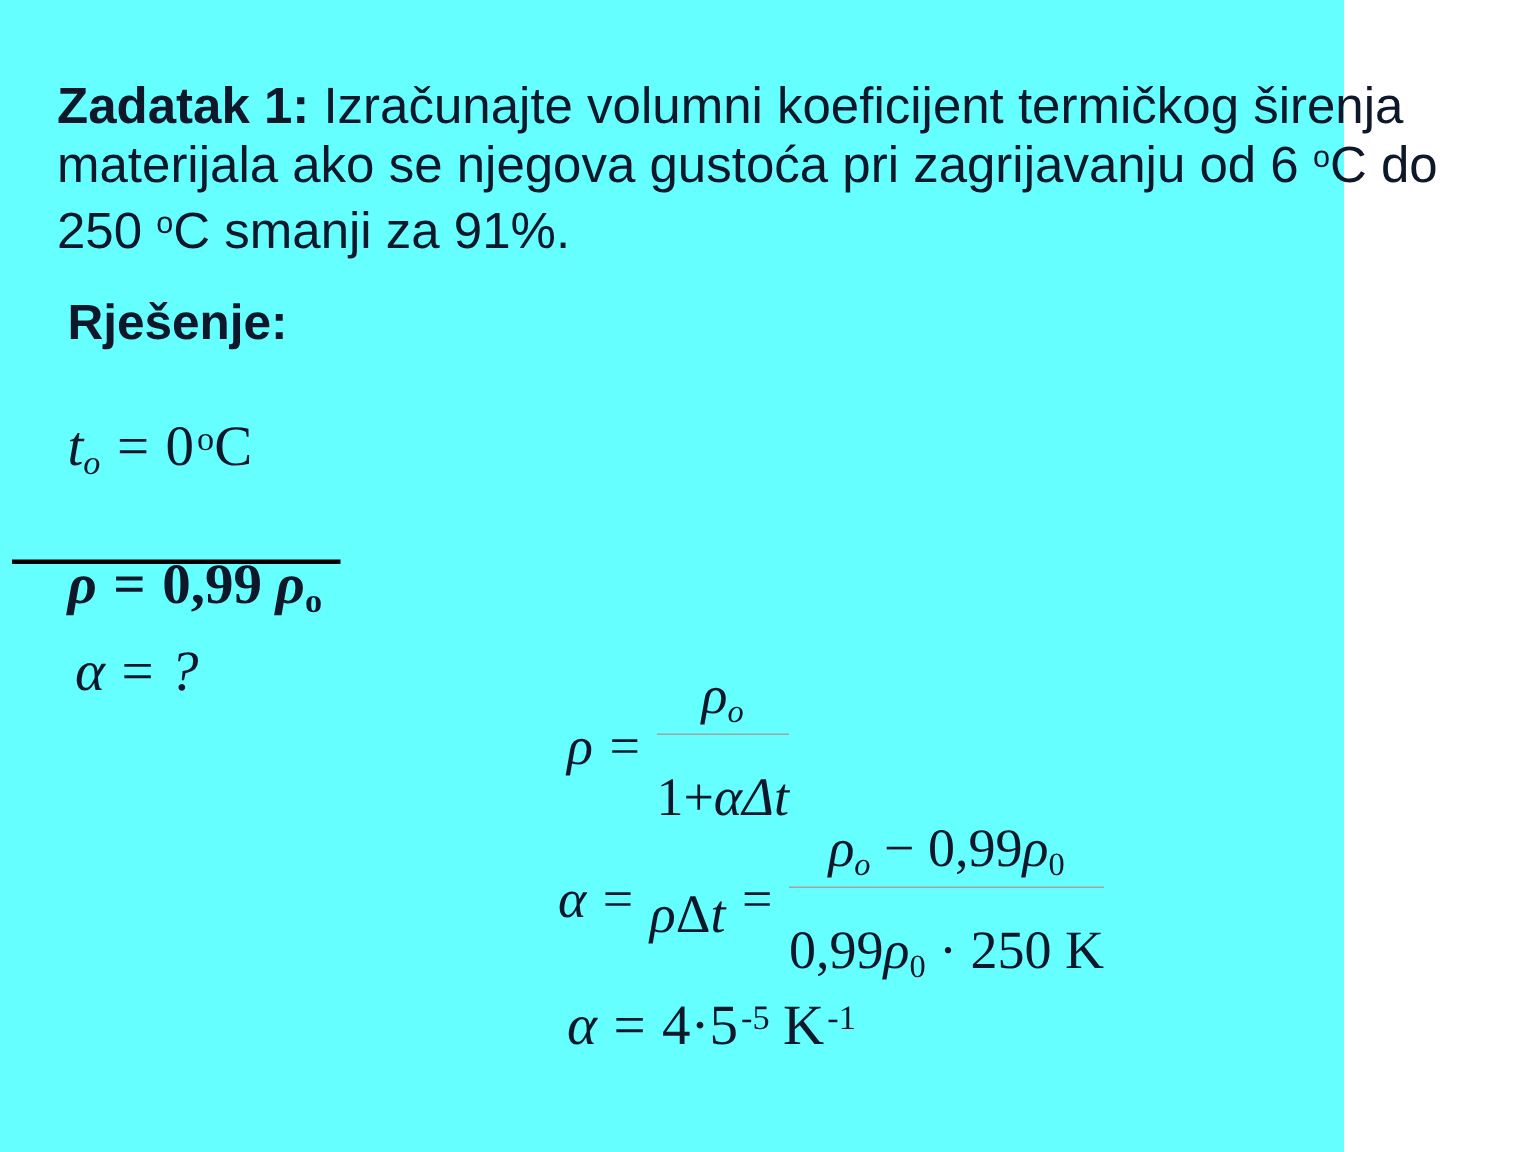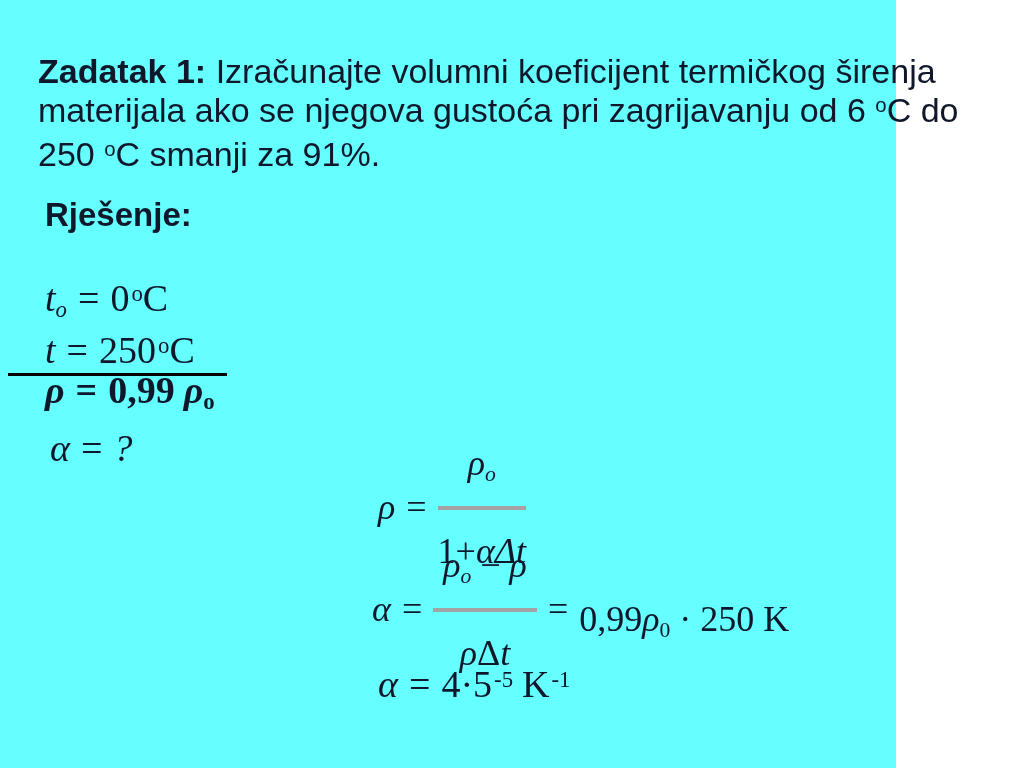"t = 250oC" div.math { html: <div><span>t</span><span>=</span><span>250</span><sup>o</sup><span>C</span></div> -> none }
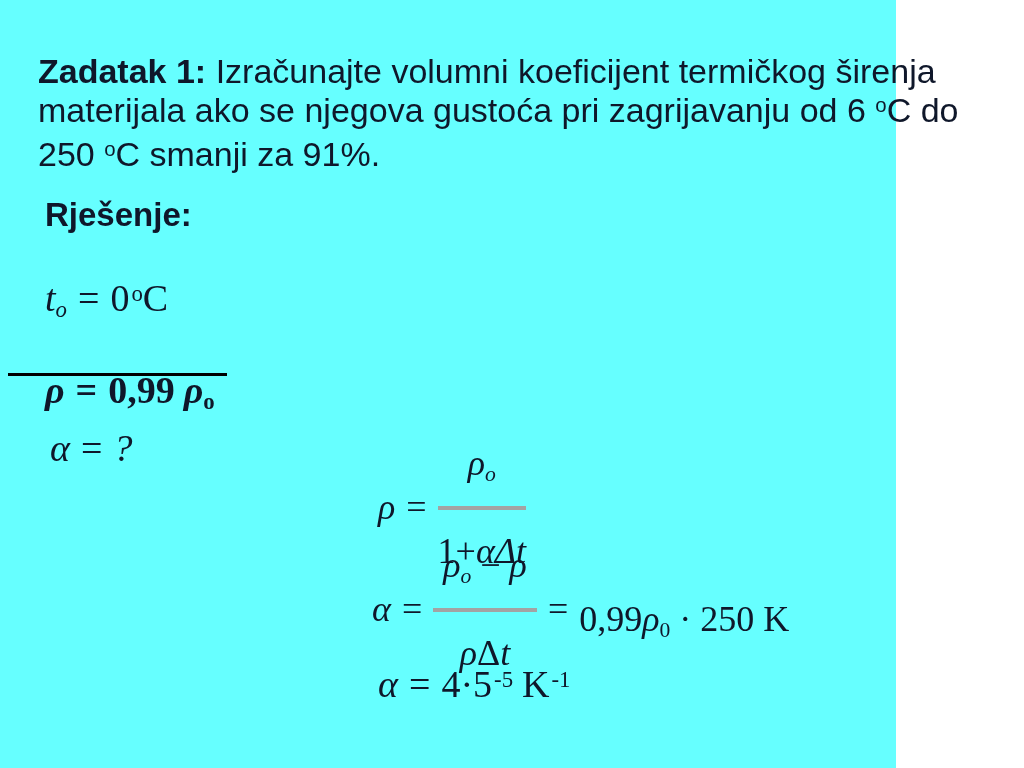"ρo" .num { border-bottom: 4px solid #a3a3a3 -> 1px solid #a3a3a3; padding: 0 10px 22px -> 0 10px 5px }
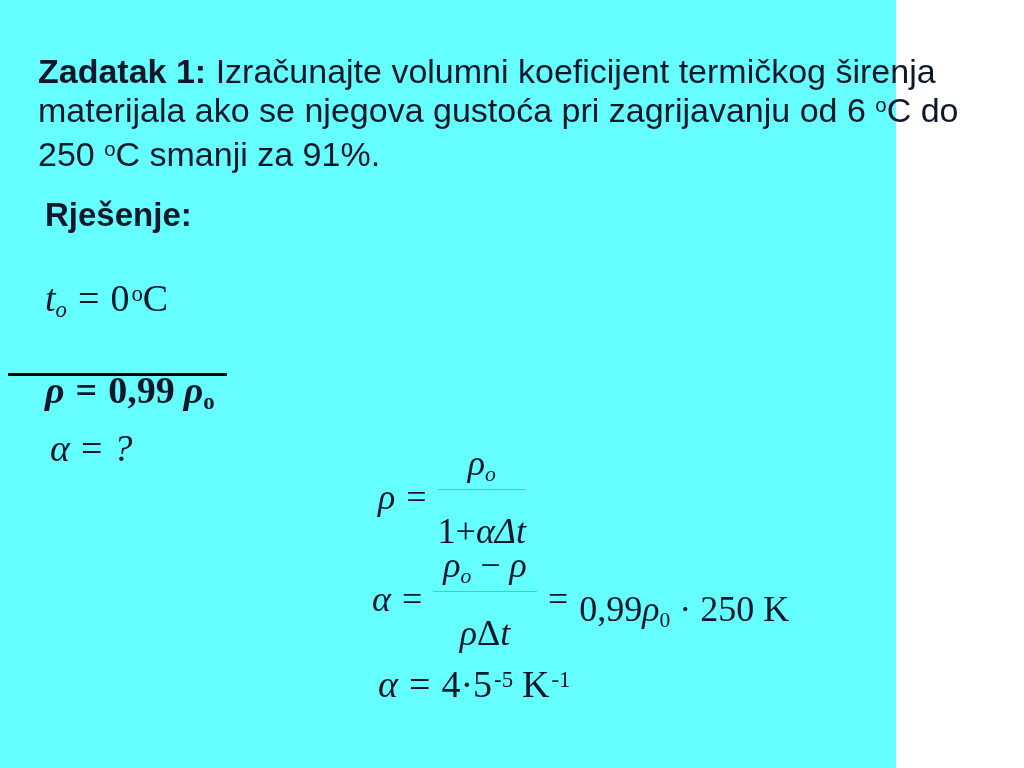"ρo − ρ" span.num { html: <span><span>ρ</span><sub>o</sub><span>−</span><span>ρ</span></span> -> none }
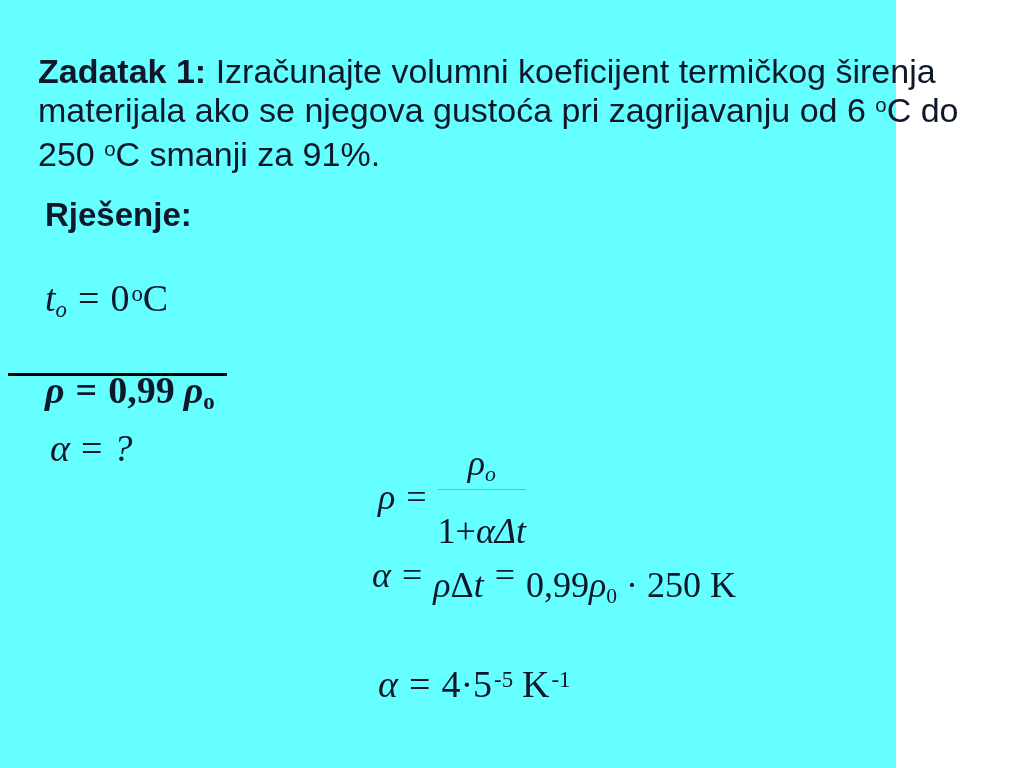"ρo − 0,99ρ0" span.num { html: none -> <span><span>ρ</span><sub>o</sub><span>−</span><span>0,99</span><span>ρ</span><sub>0</sub></span> }
